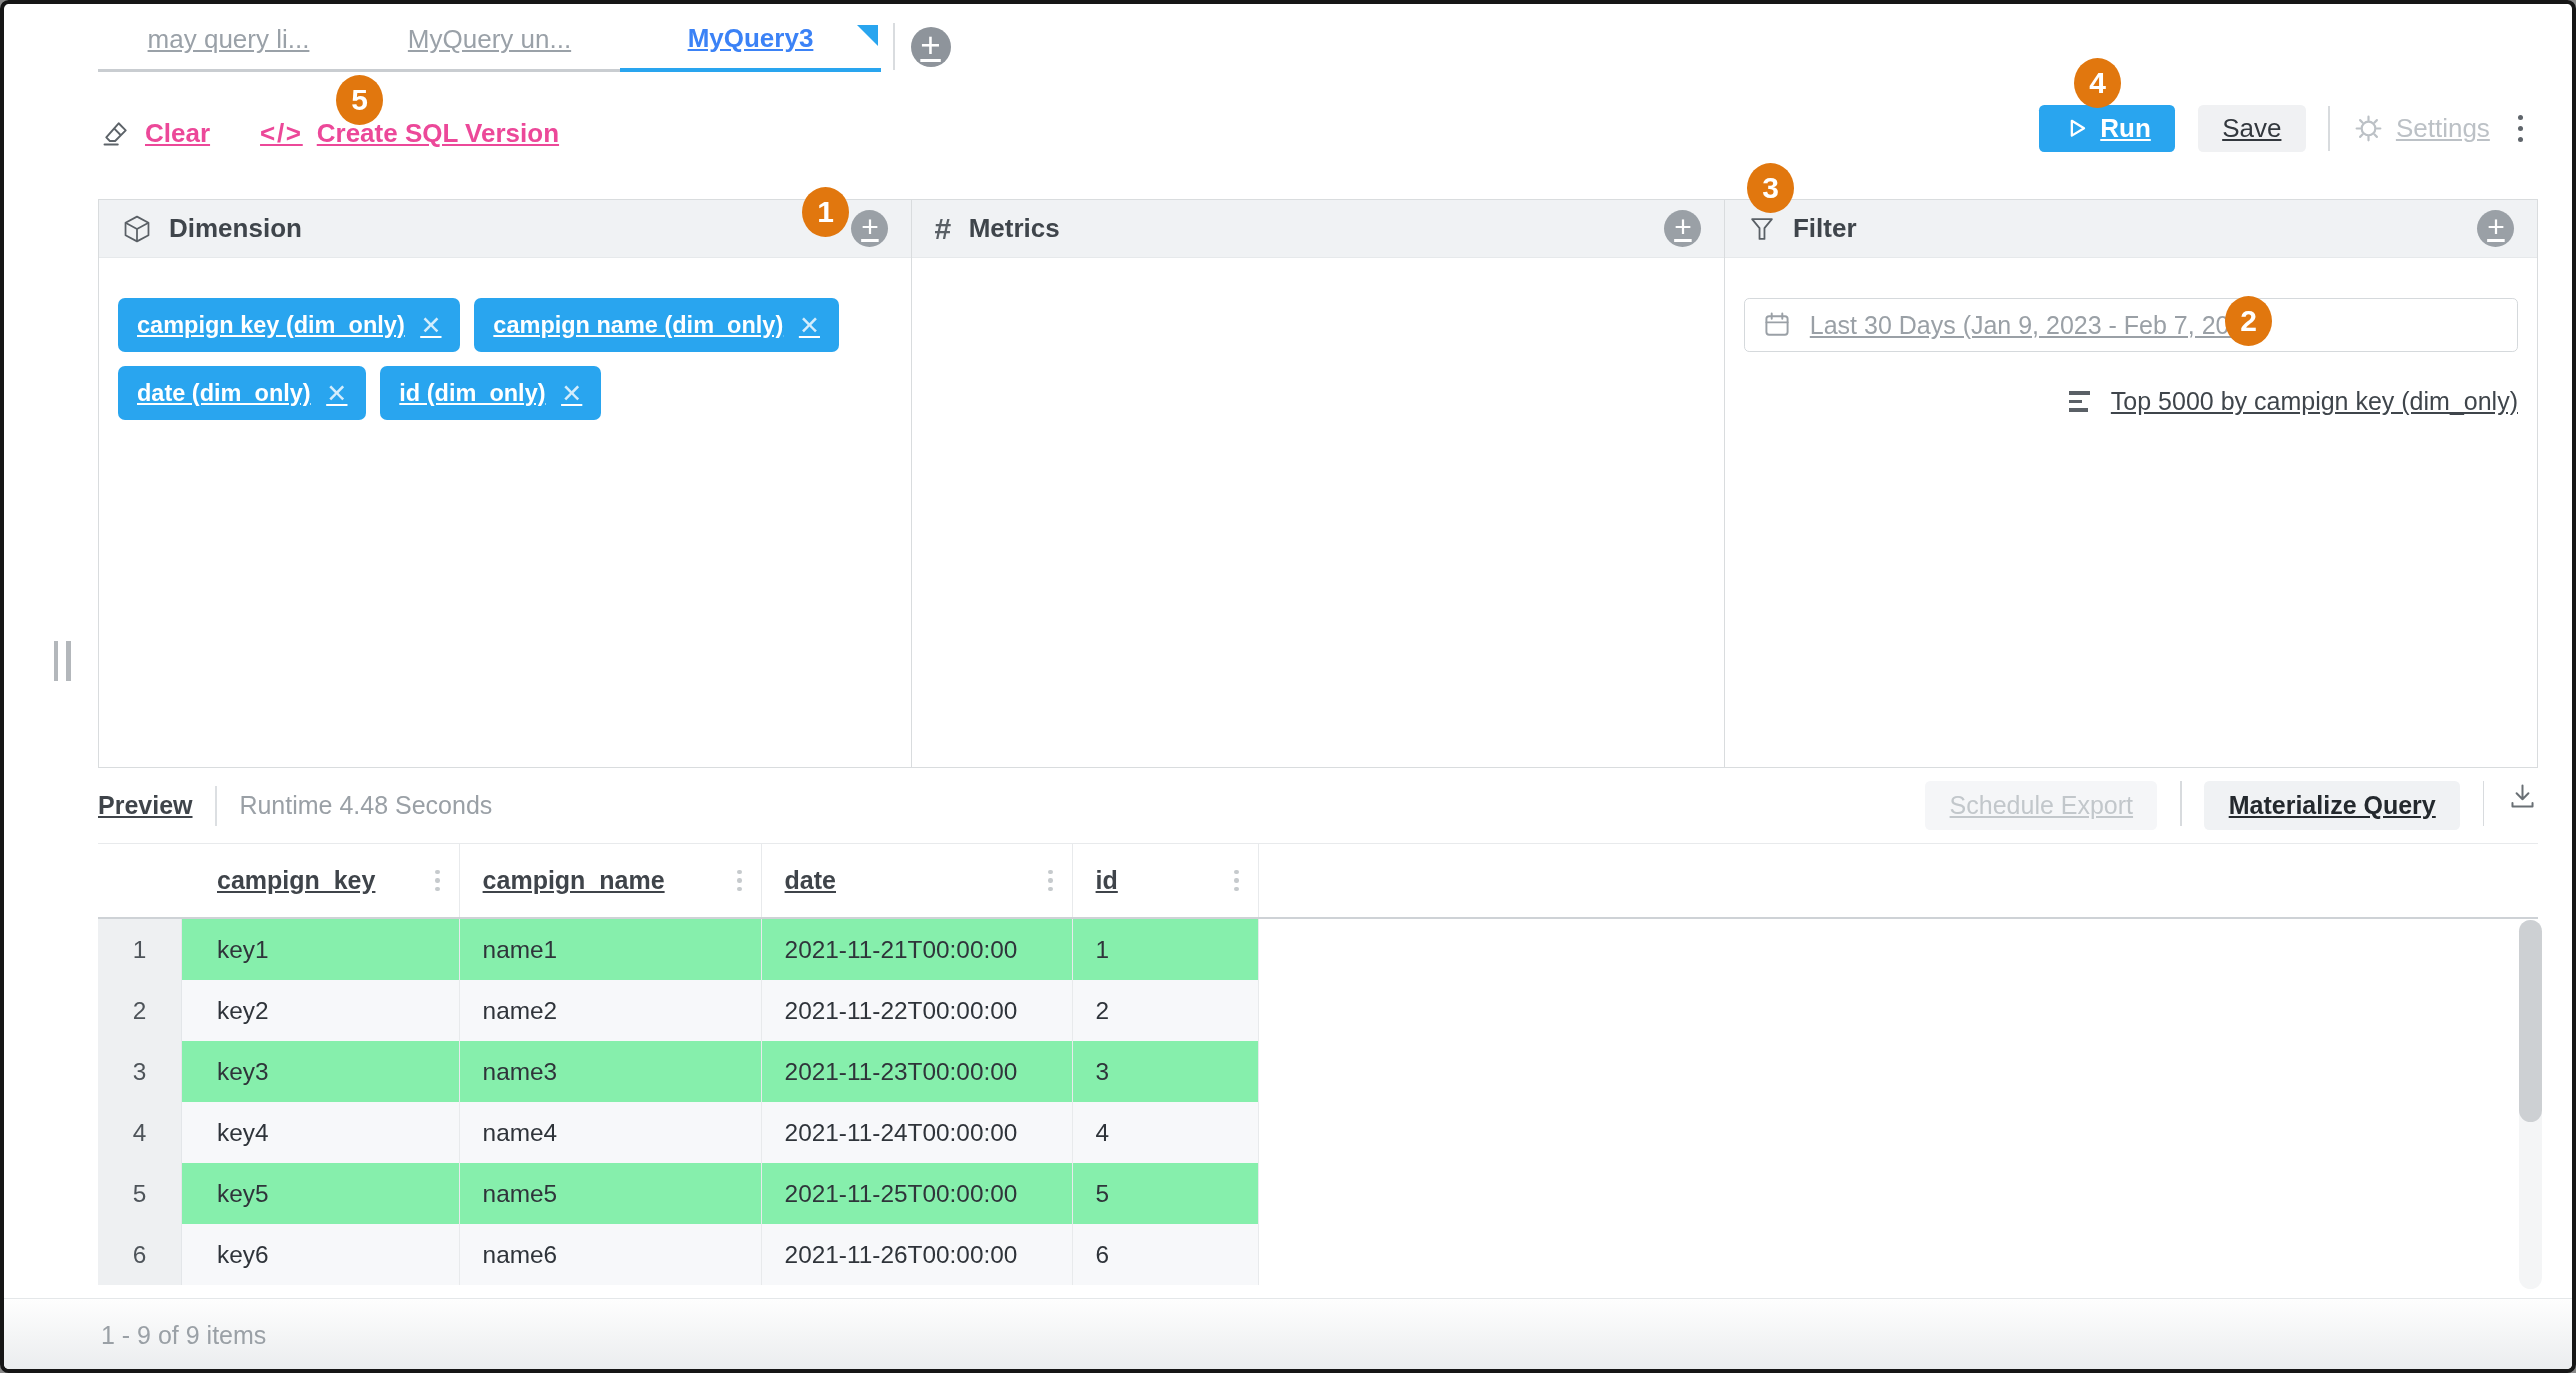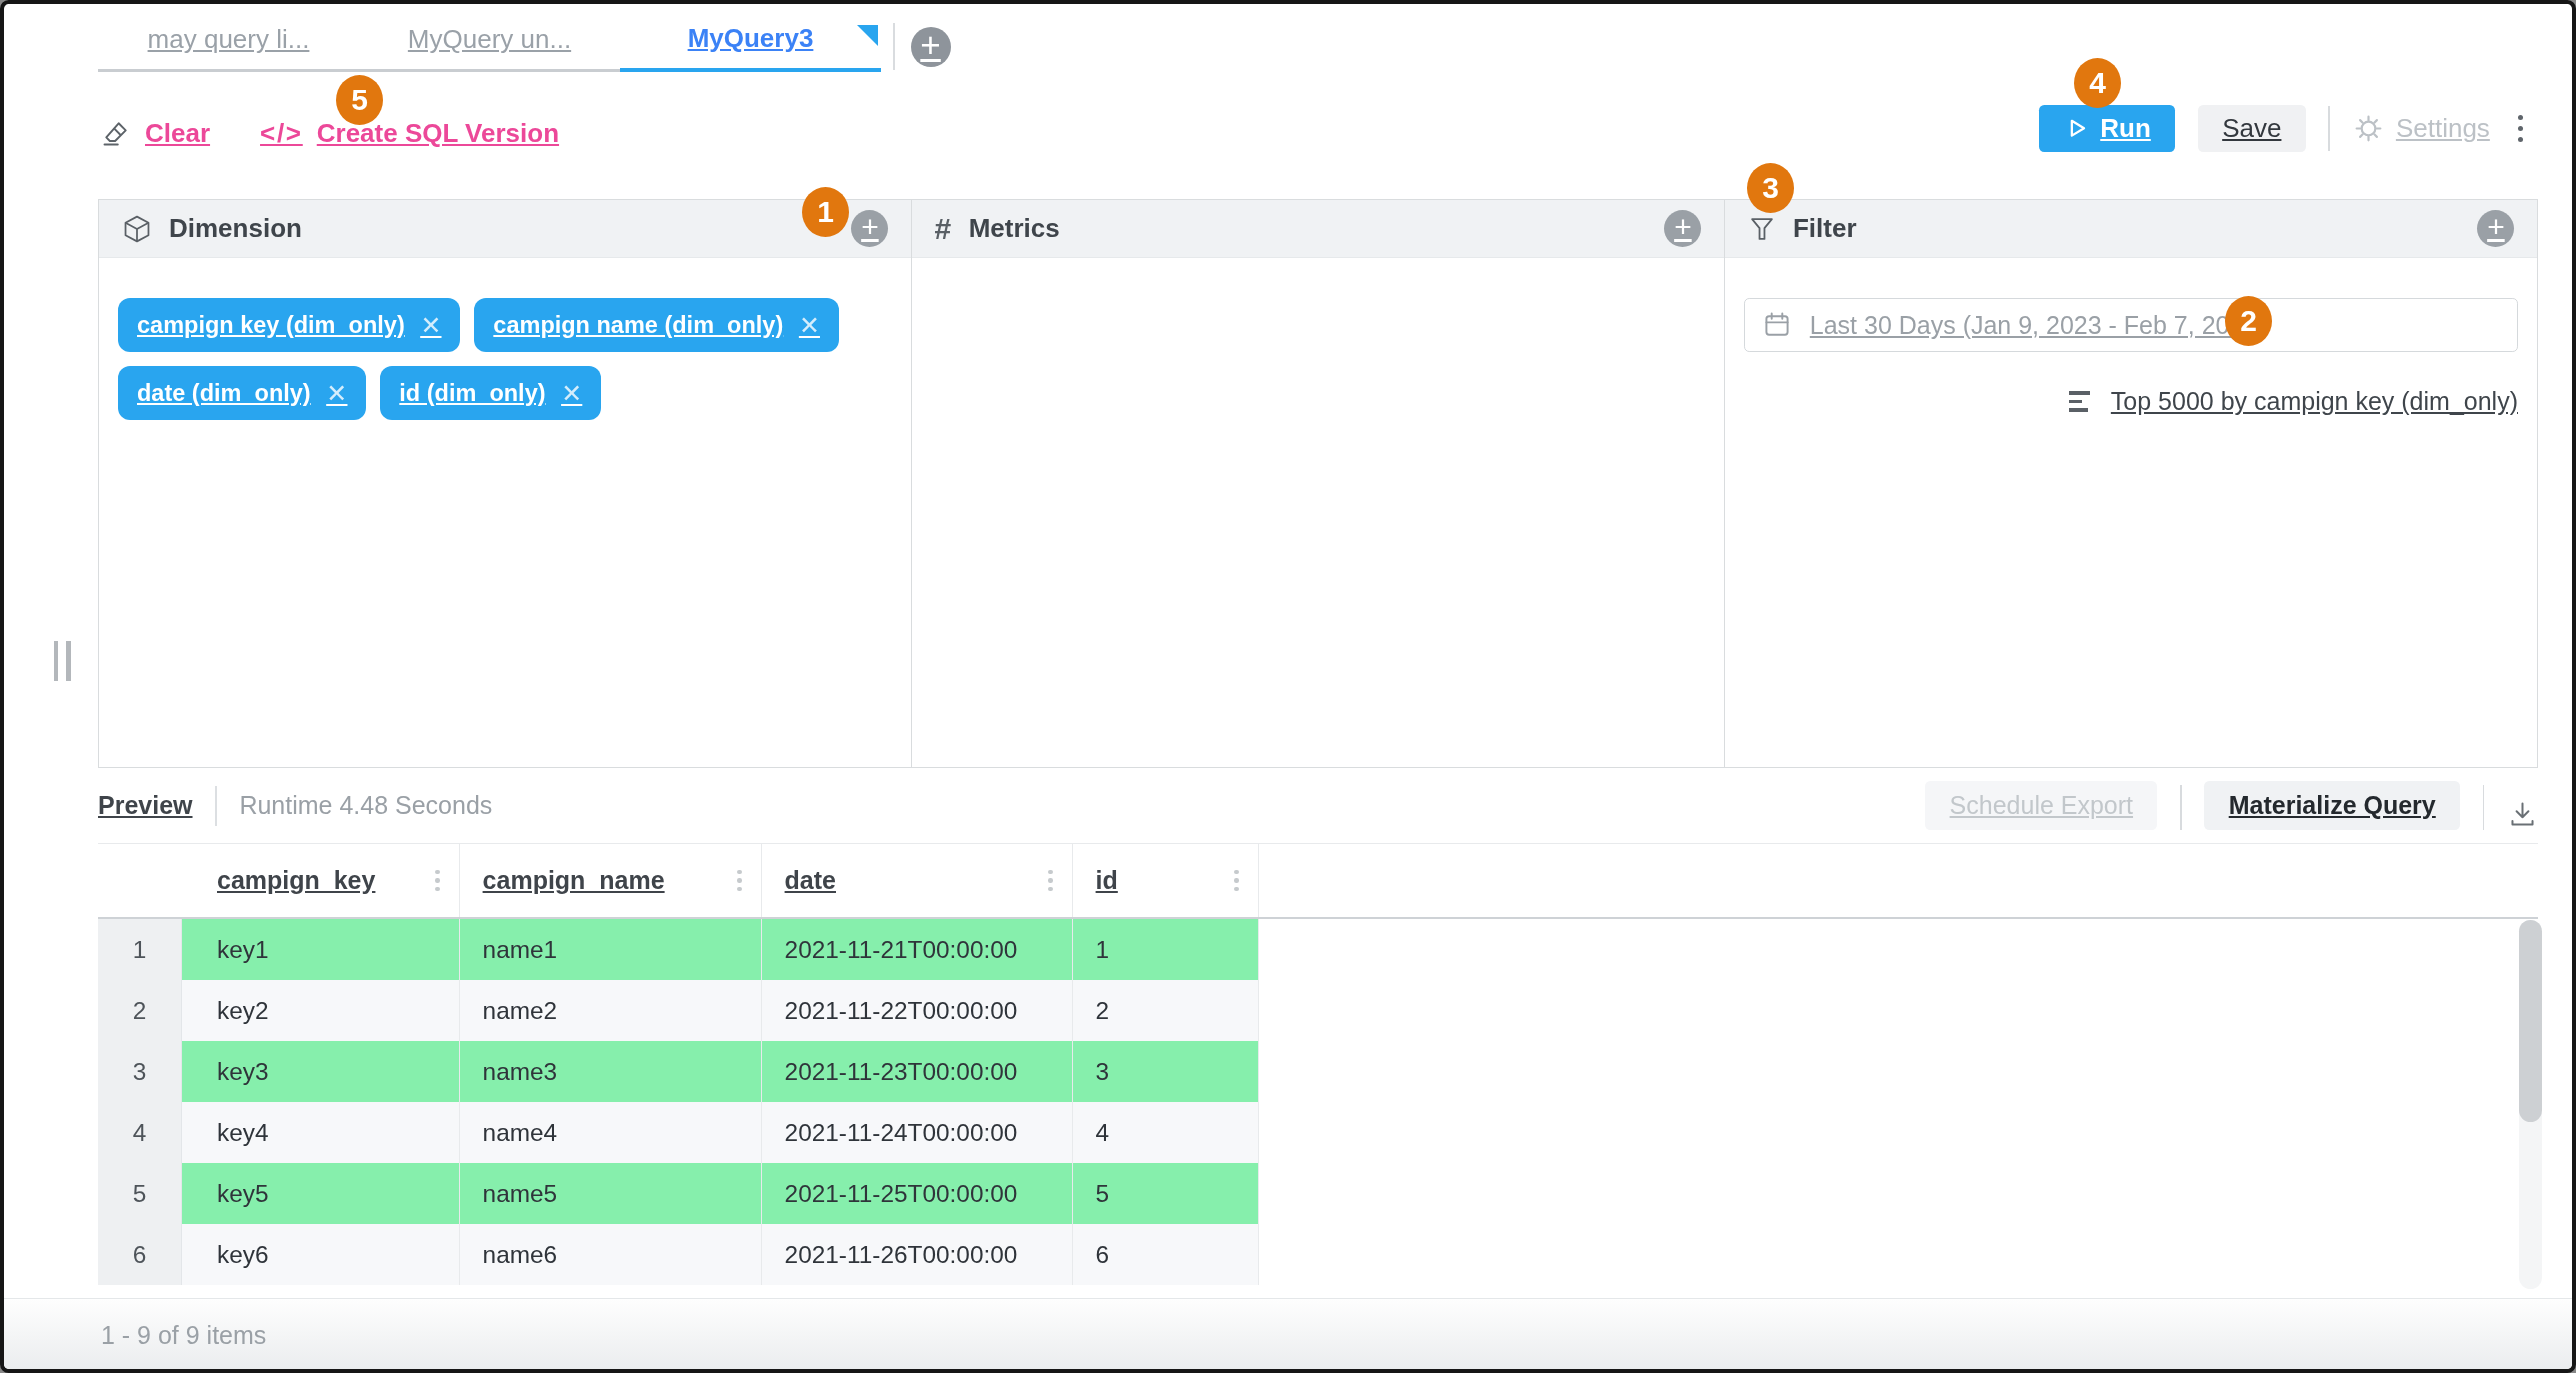"campign key (dim_only)" .chip { border-radius: 12px -> 7px }
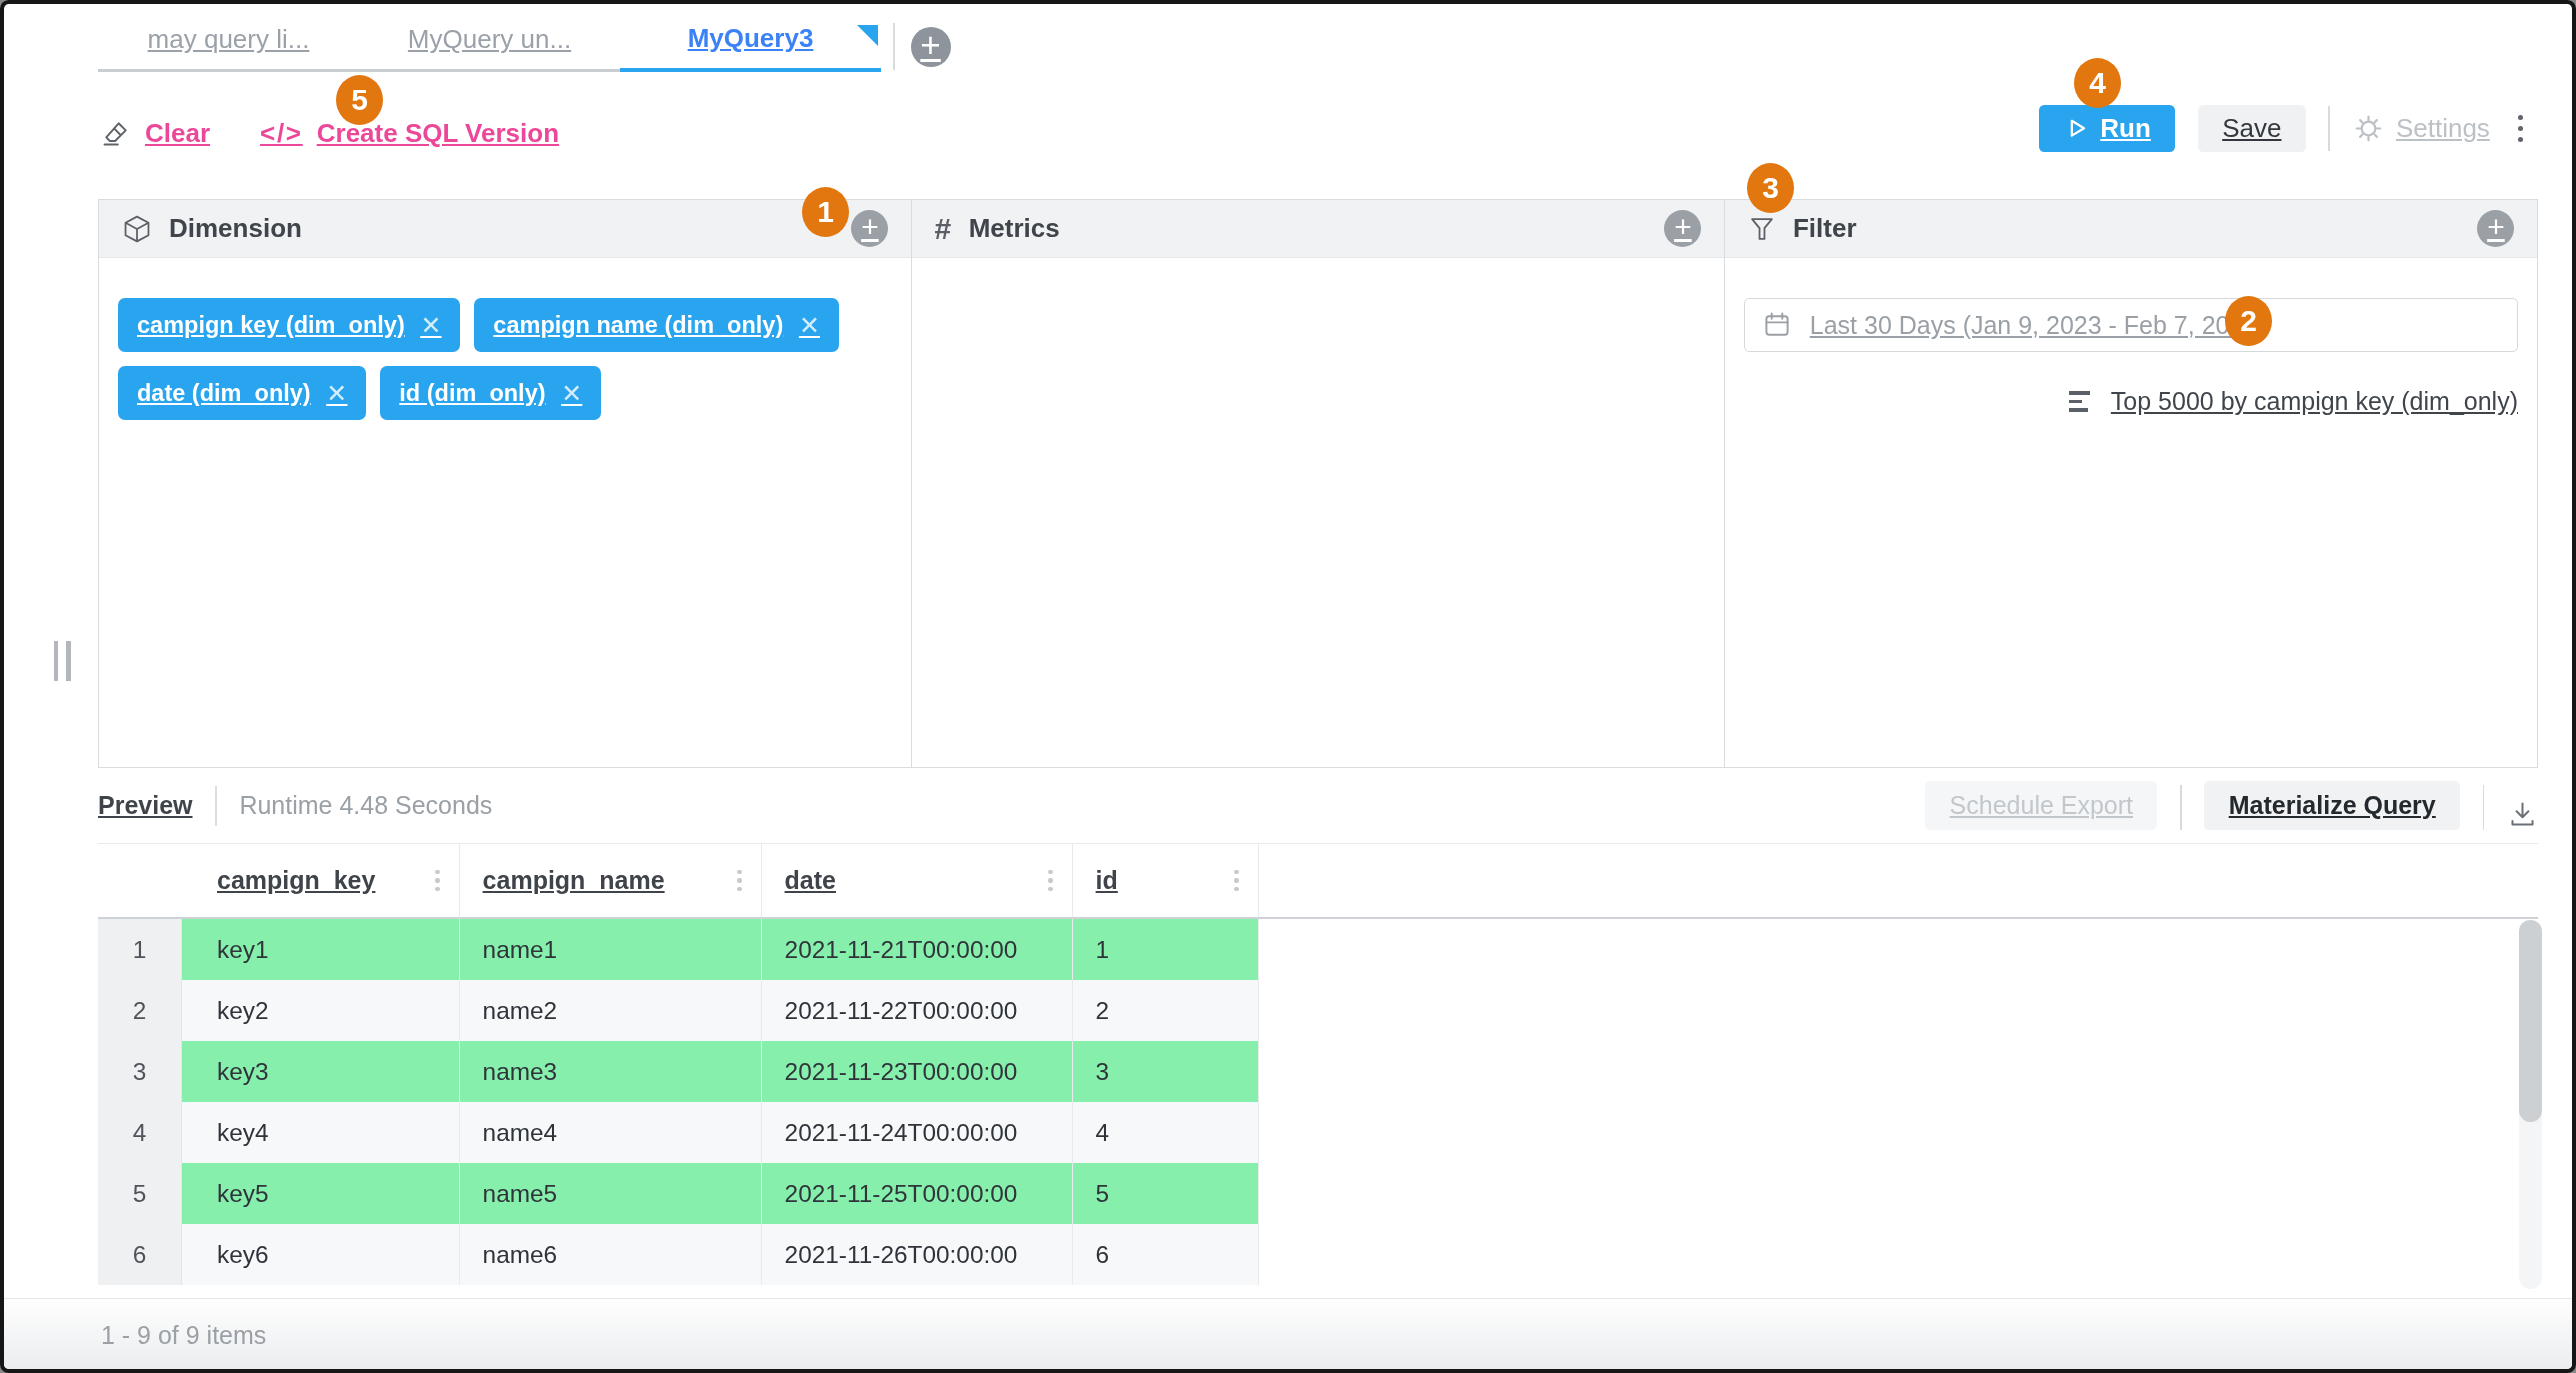"Schedule Export" .pv-actions { align-items: flex-end -> flex-start }
